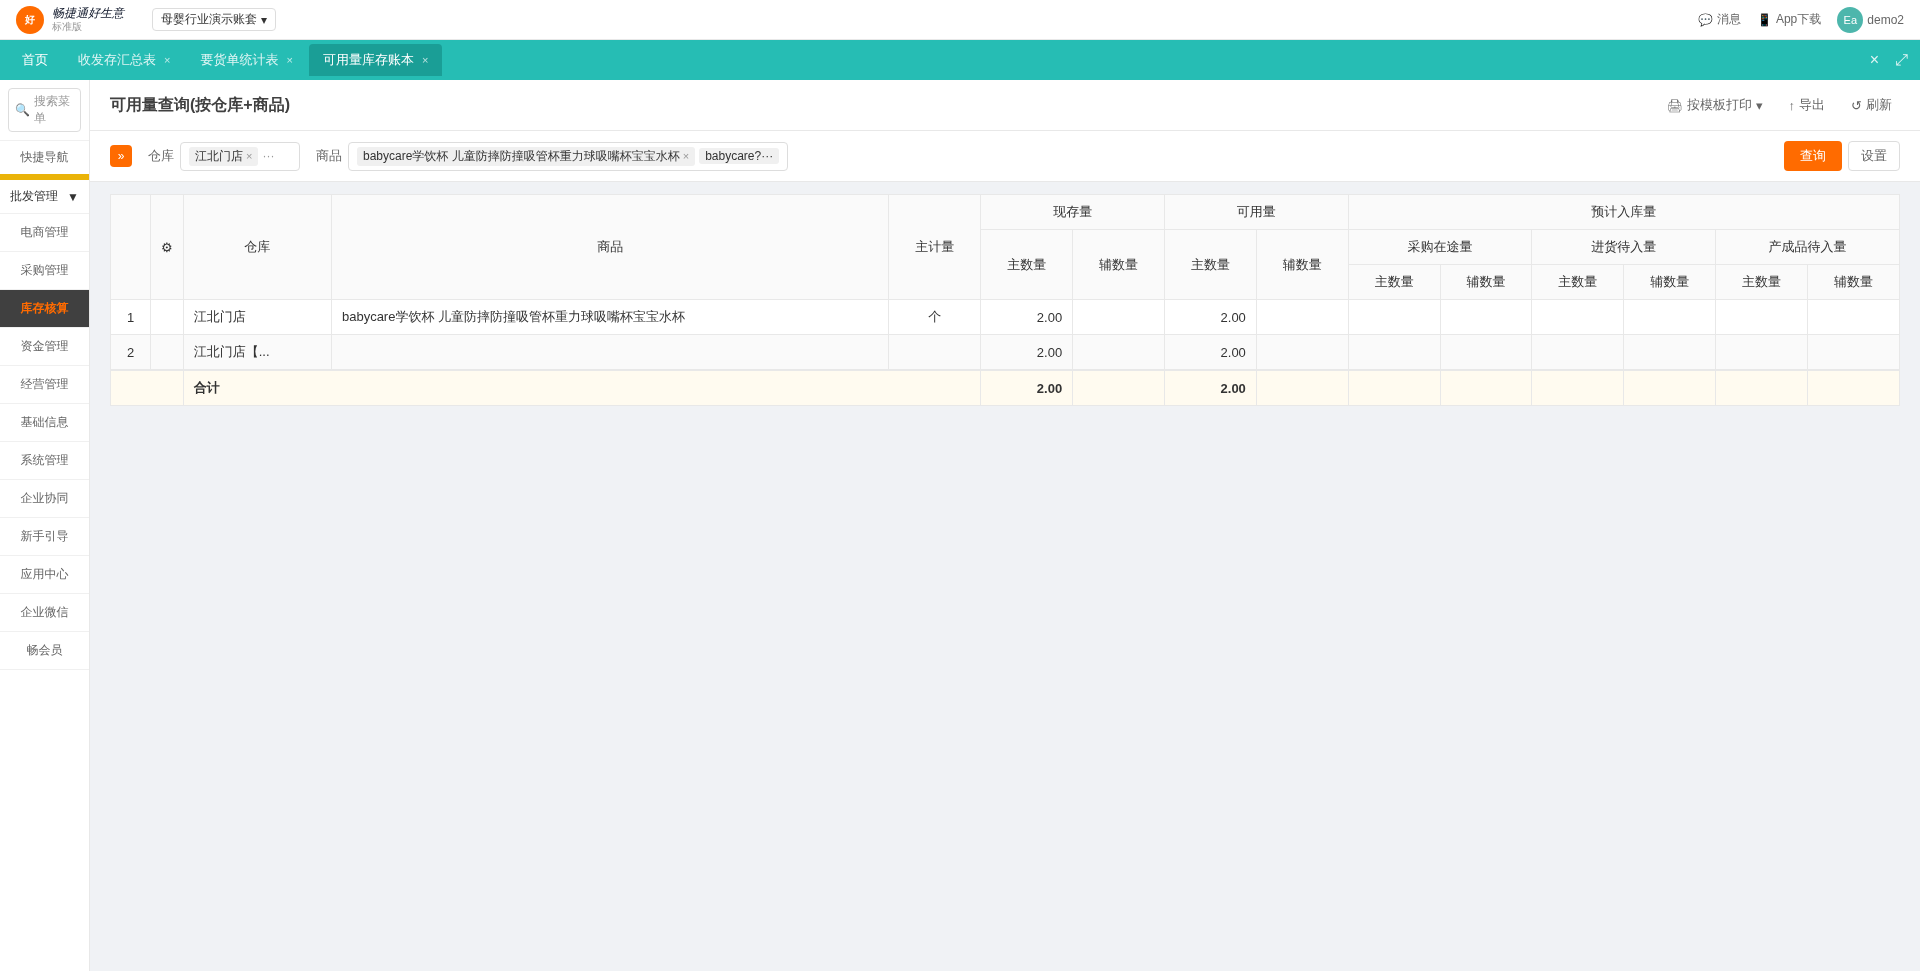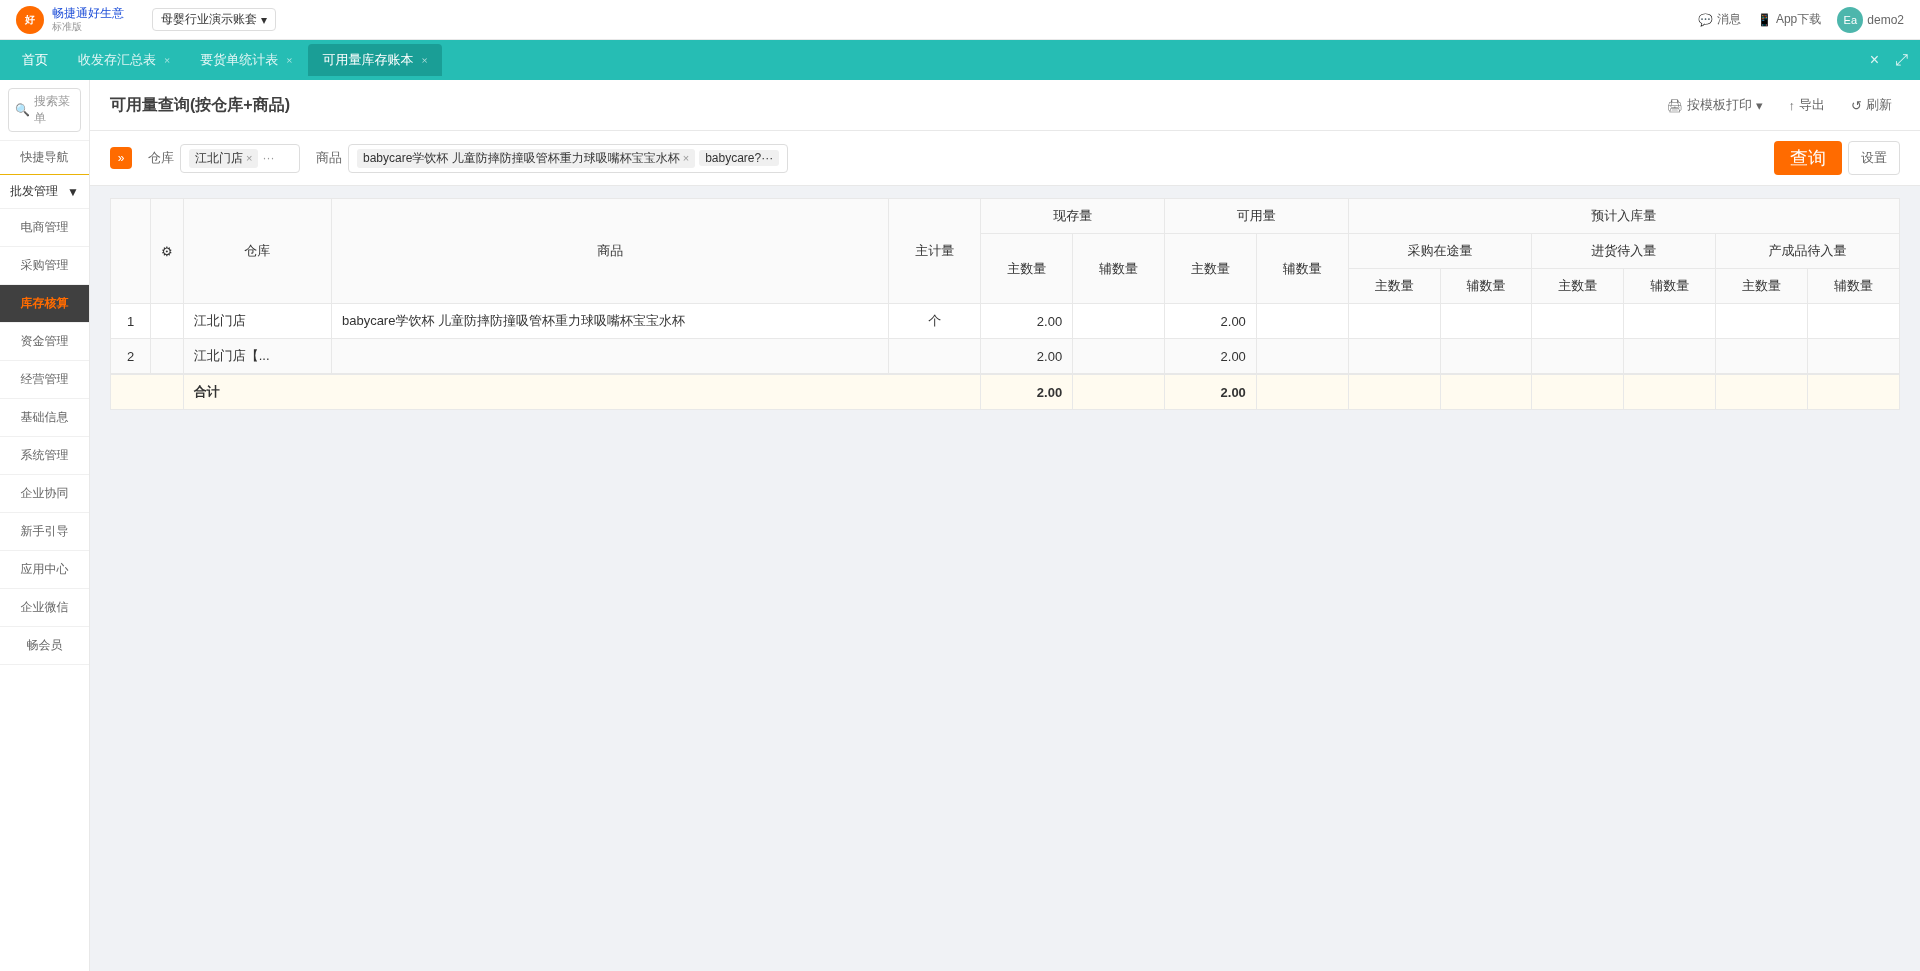"畅捷通好生意" .logo-text { color: #1d4ed8 -> #0f172a; font-style: none -> italic }
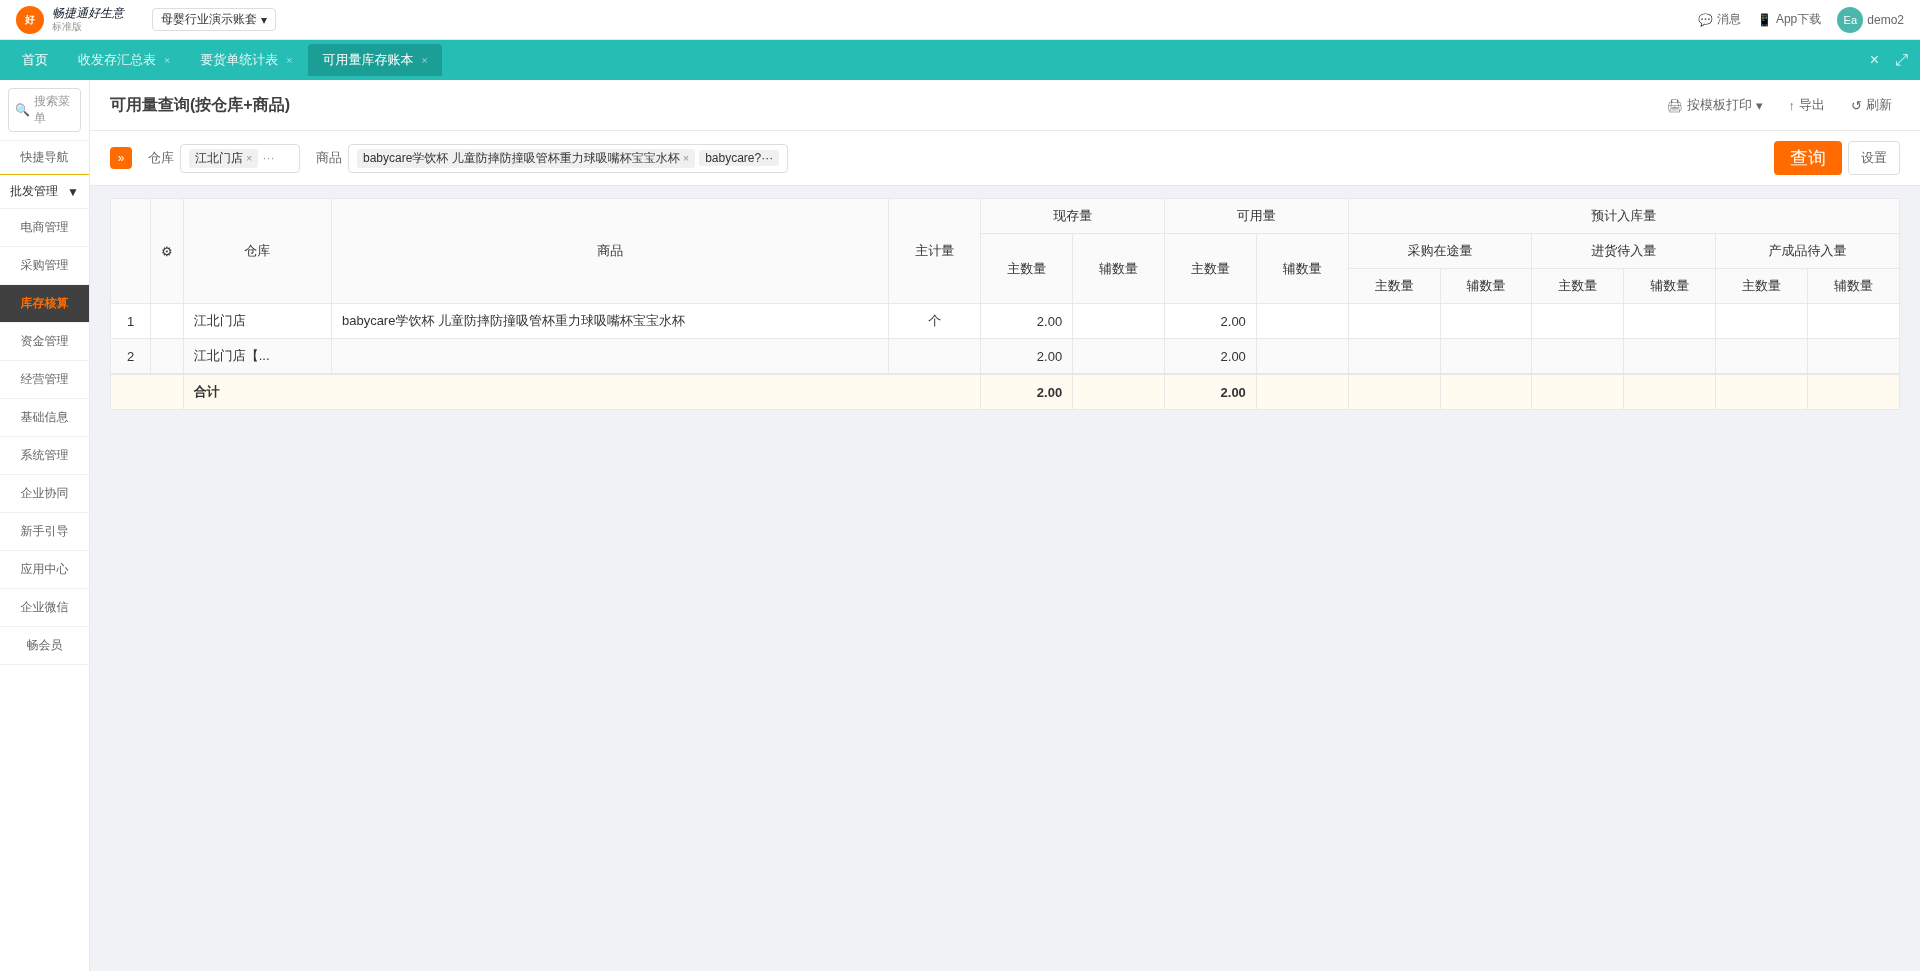"首页" .nav-tab { font-family: Liberation Serif, serif -> none }
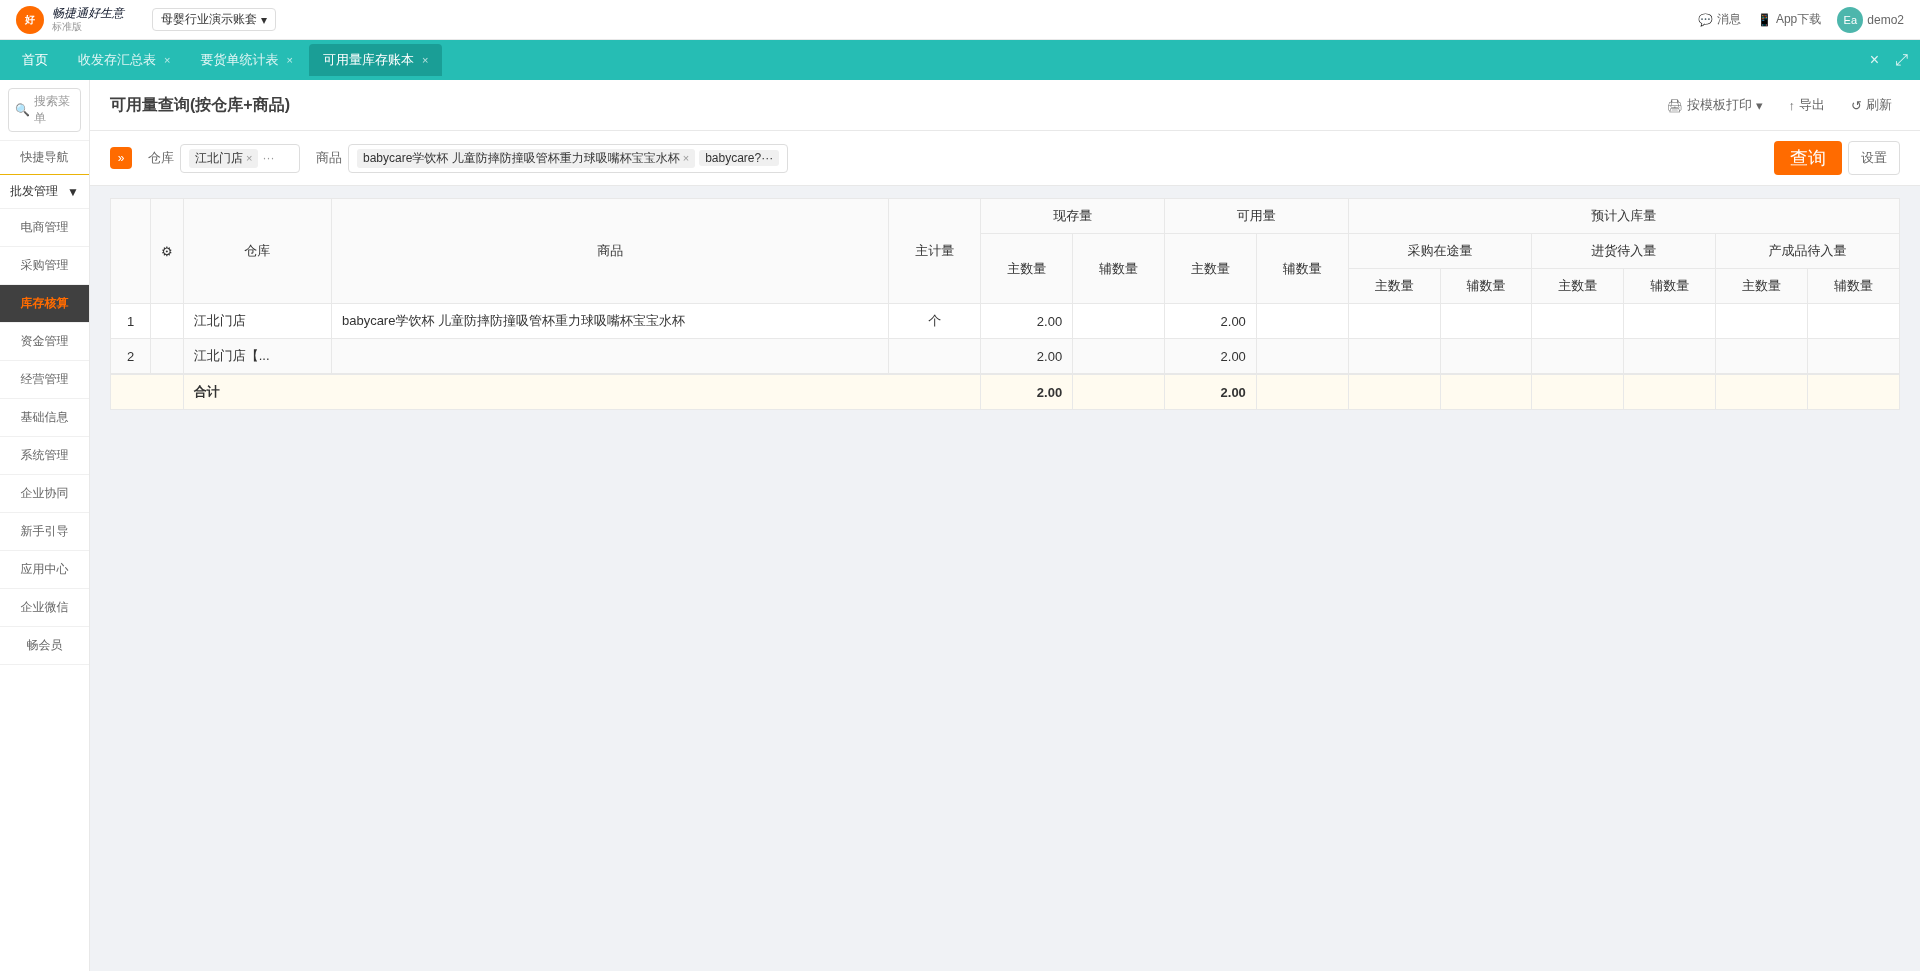"快捷导航" .sidebar-quick-nav { border-bottom: 1px solid #eab308 -> 6px solid #eab308 }
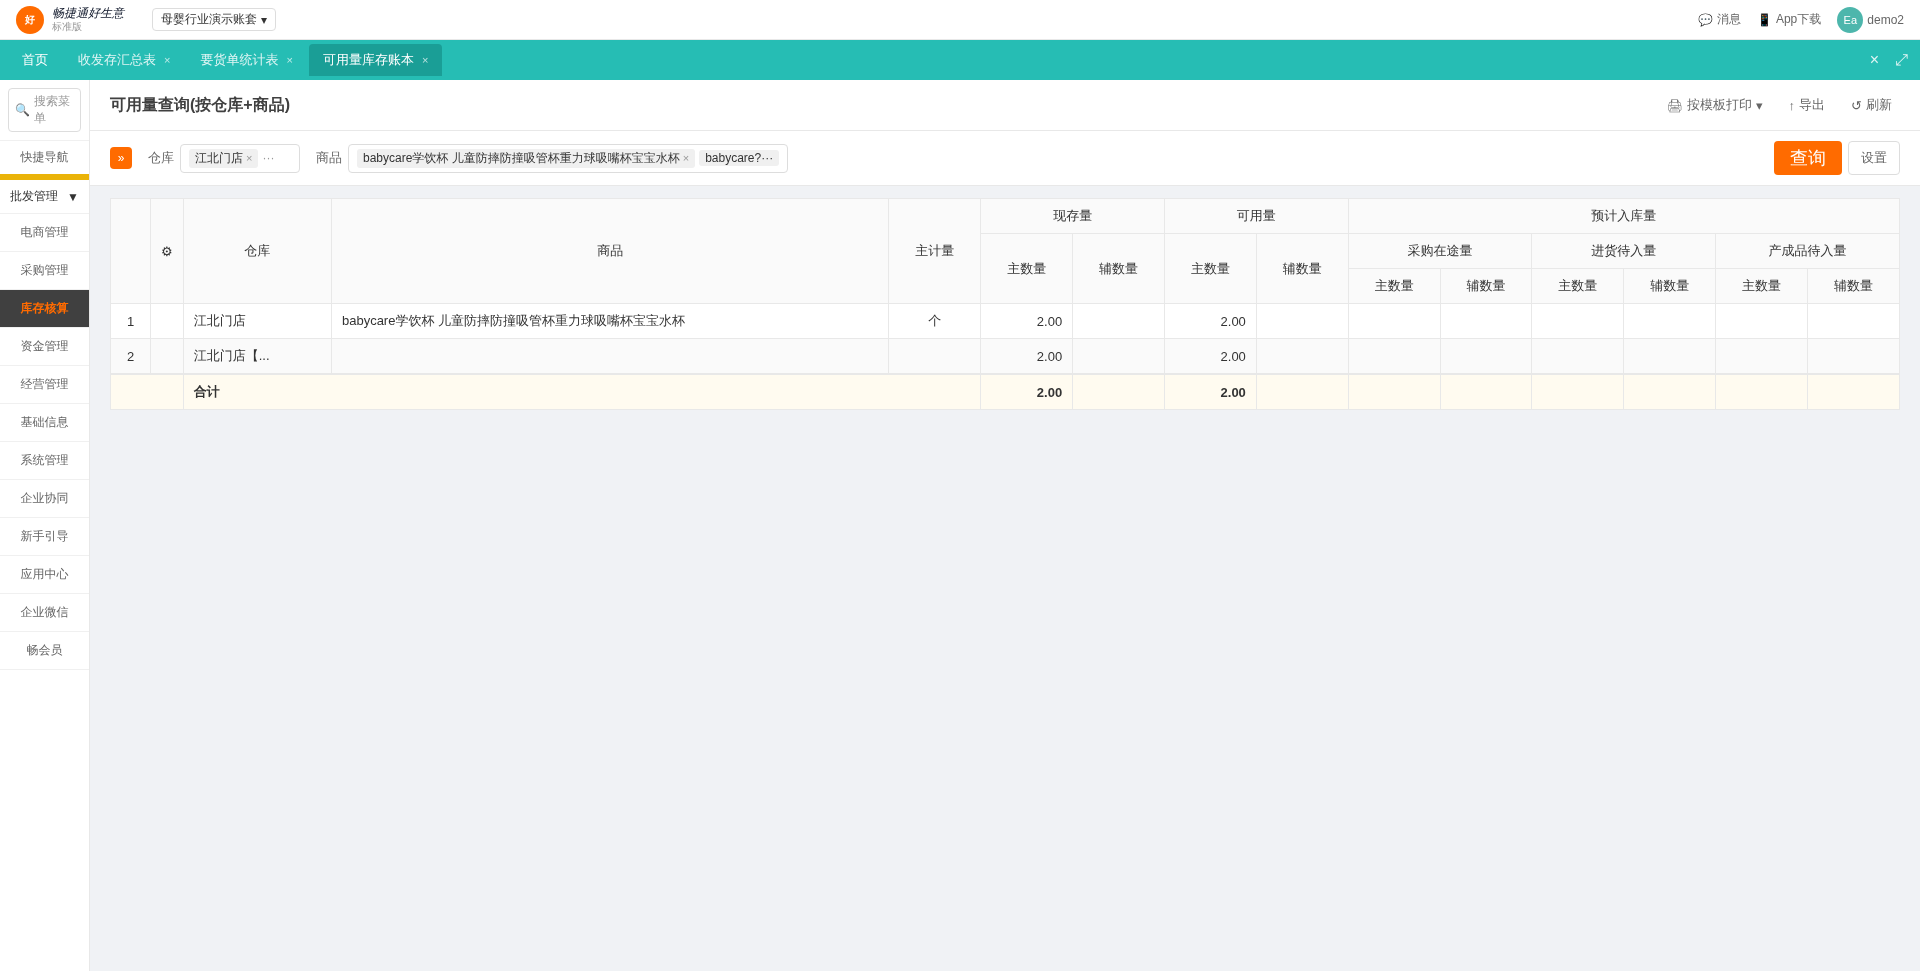"查询" .btn-primary { font-size: 18px -> 13px }
